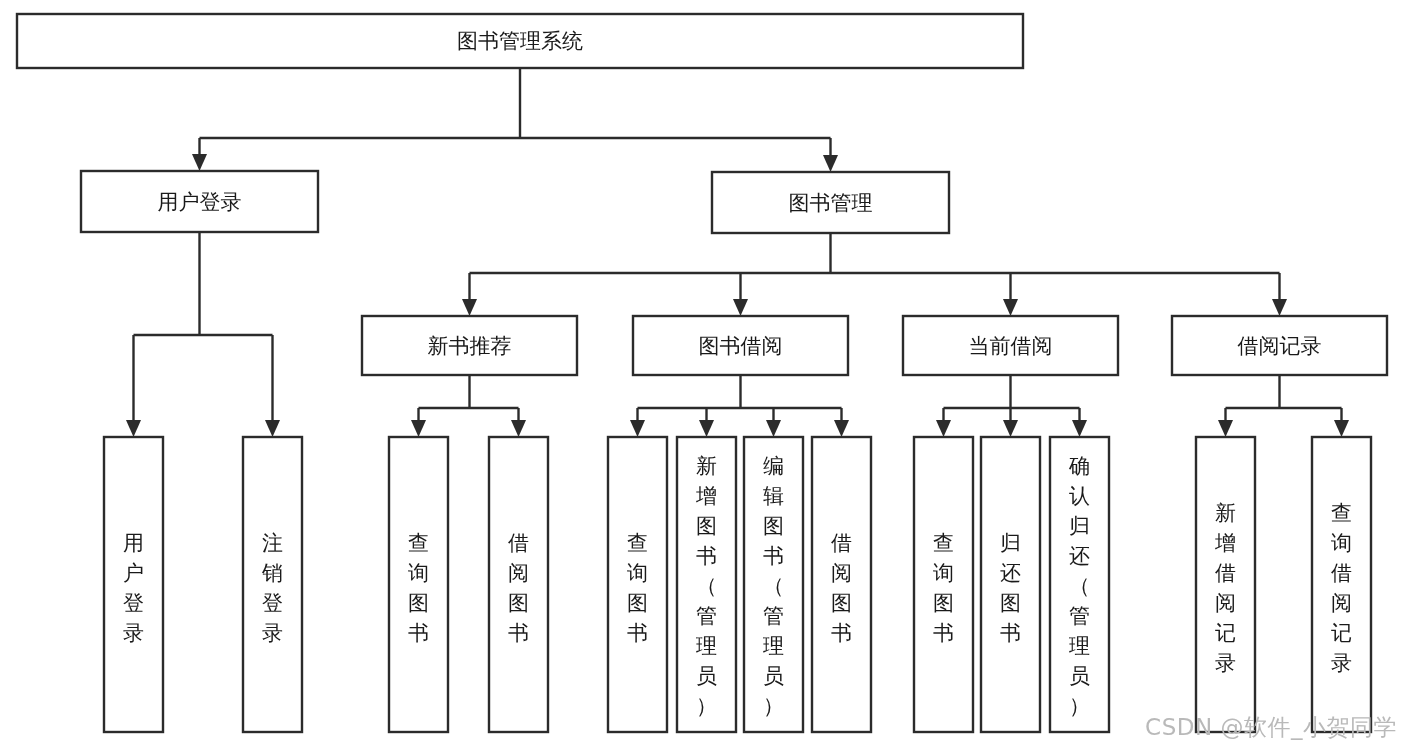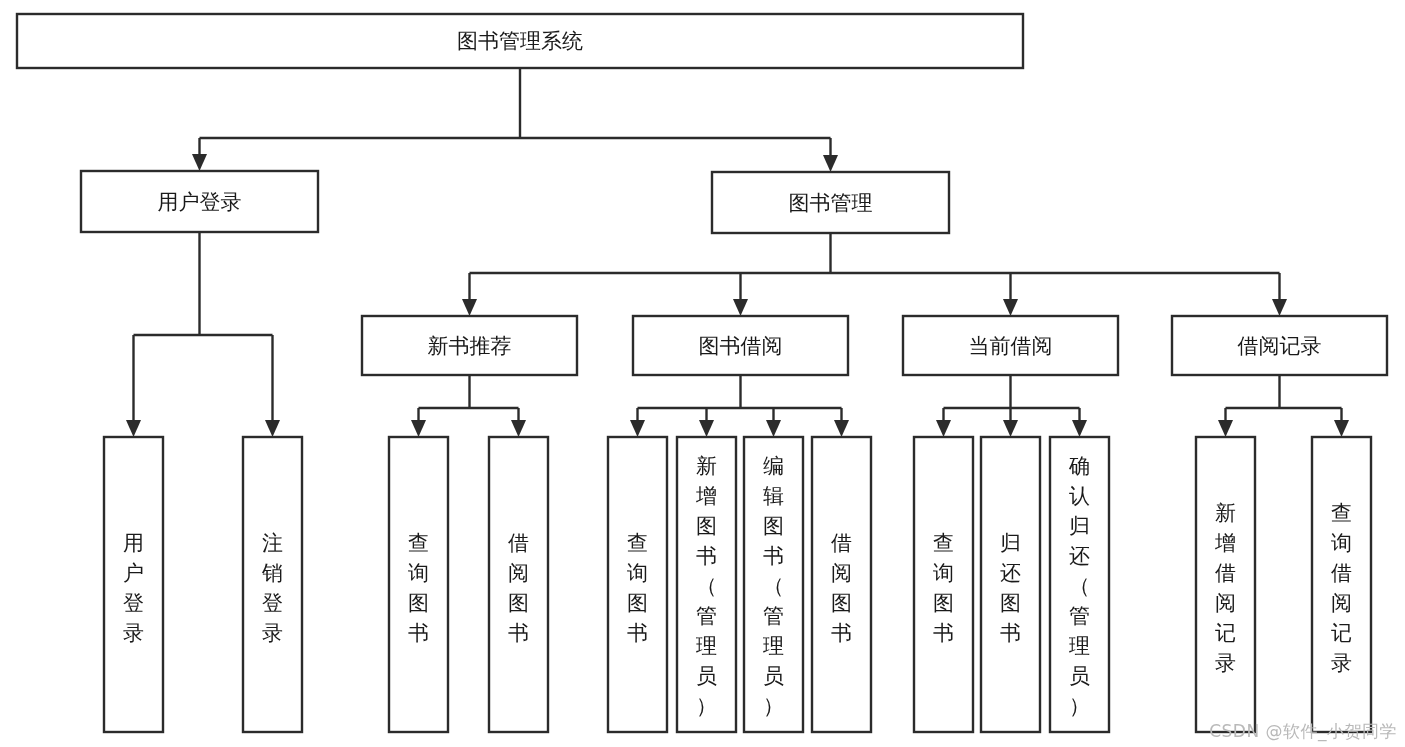"CSDN @软件_小贺同学" .watermark-text { font-size: 17px -> 23px }
